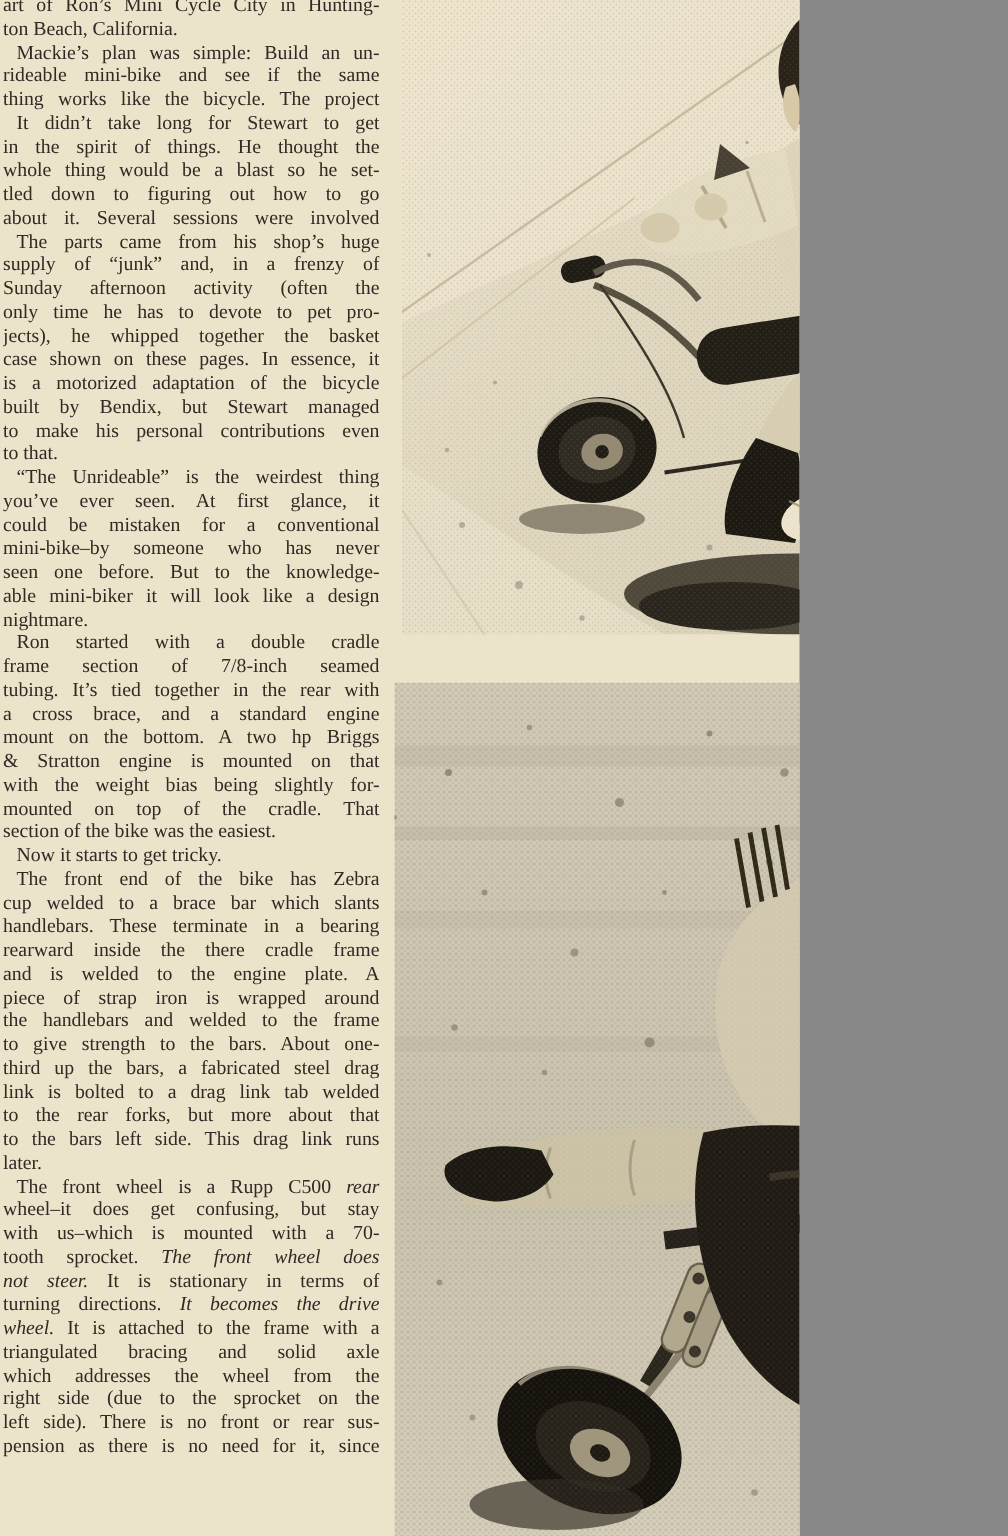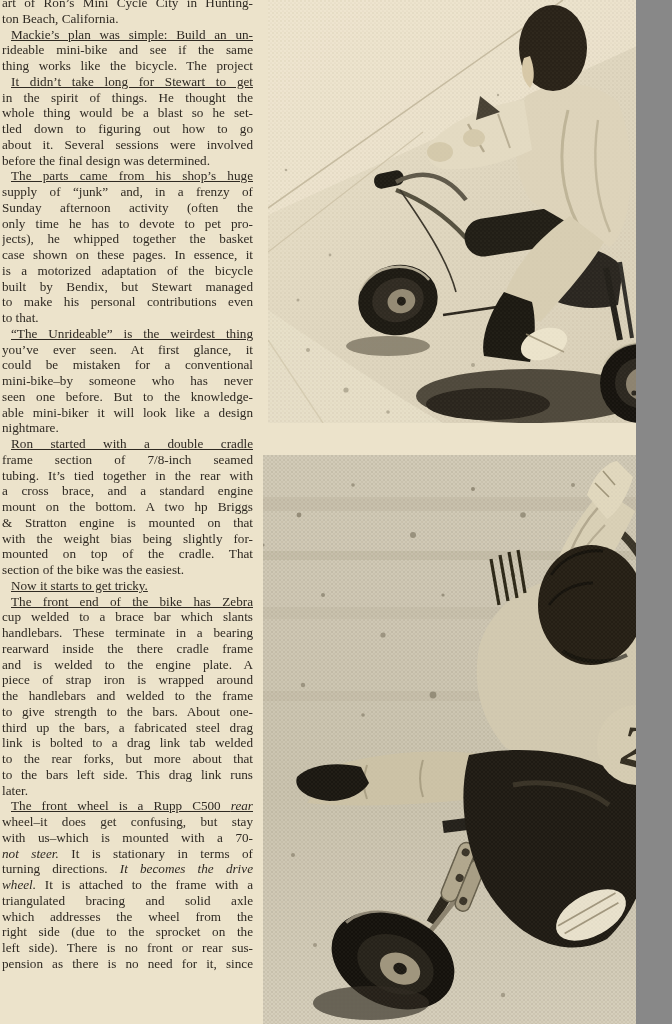"art of Ron’s Mini Cycle" .page { width: 636px -> 533px }
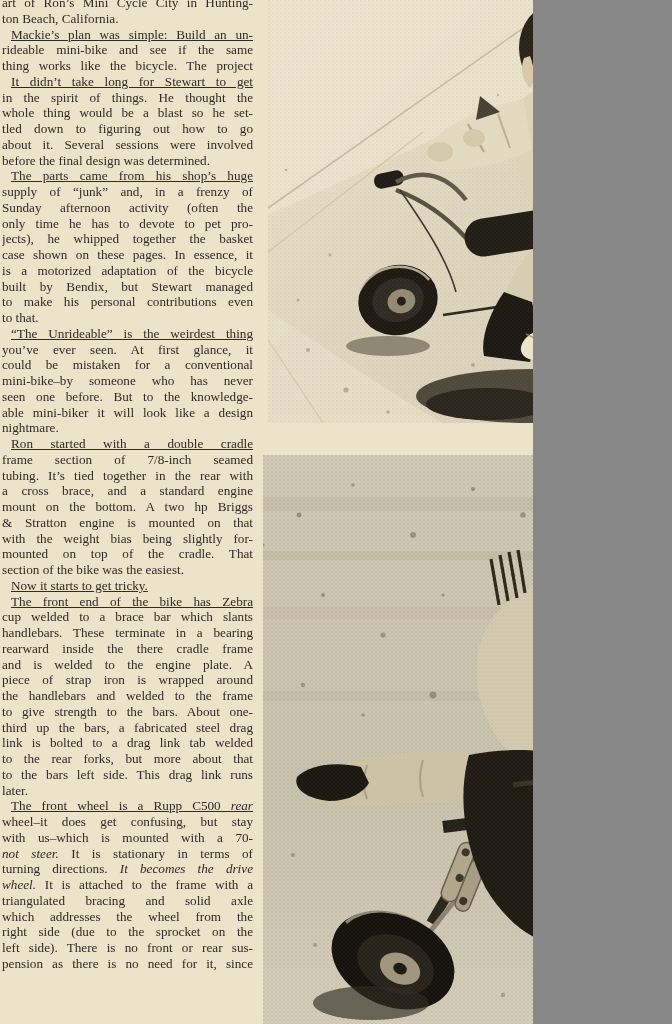"Mackie’s plan was simple: Build" .text-col .line.indent { text-decoration: underline -> none }
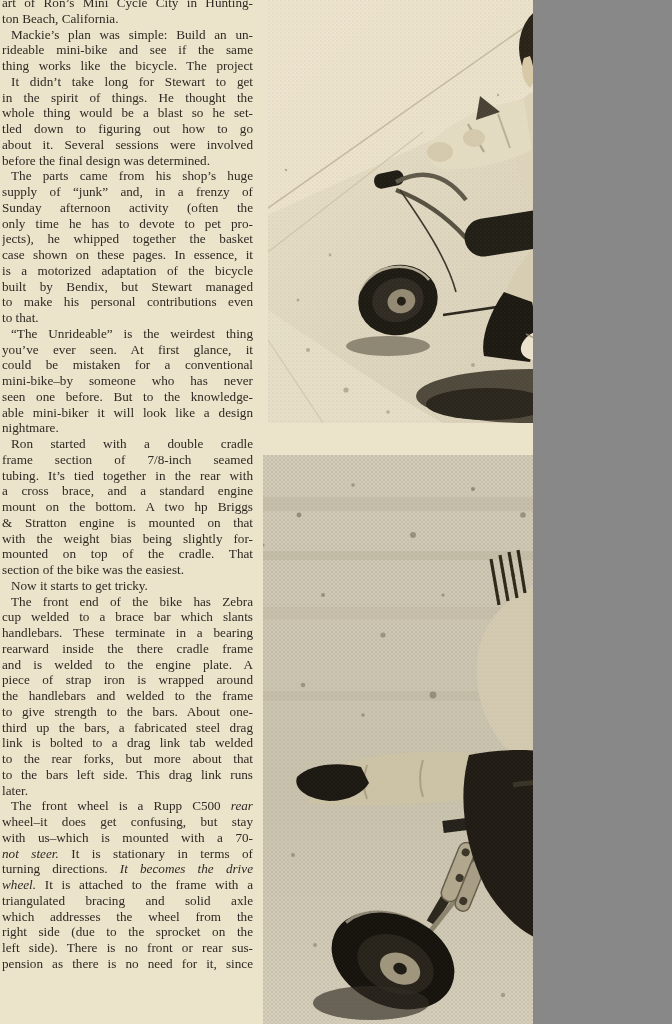"before the final design was" div.line { html: <div>before the final design was determined.</div> -> none }
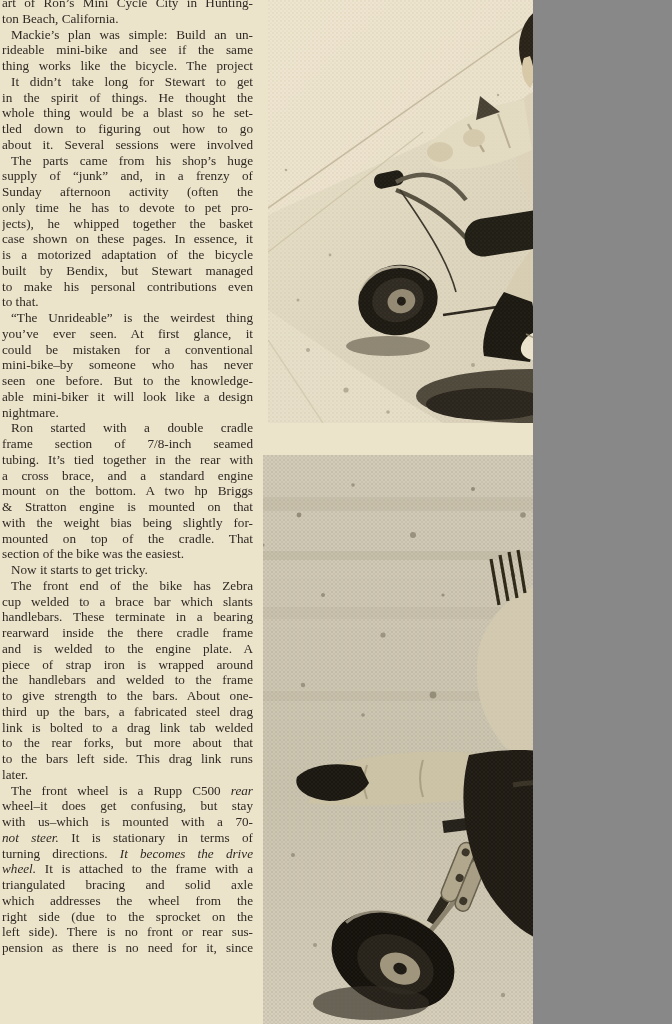"tooth sprocket. The front wheel" div.line { html: none -> <div>tooth sprocket. <i>The front wheel does</i></div> }
